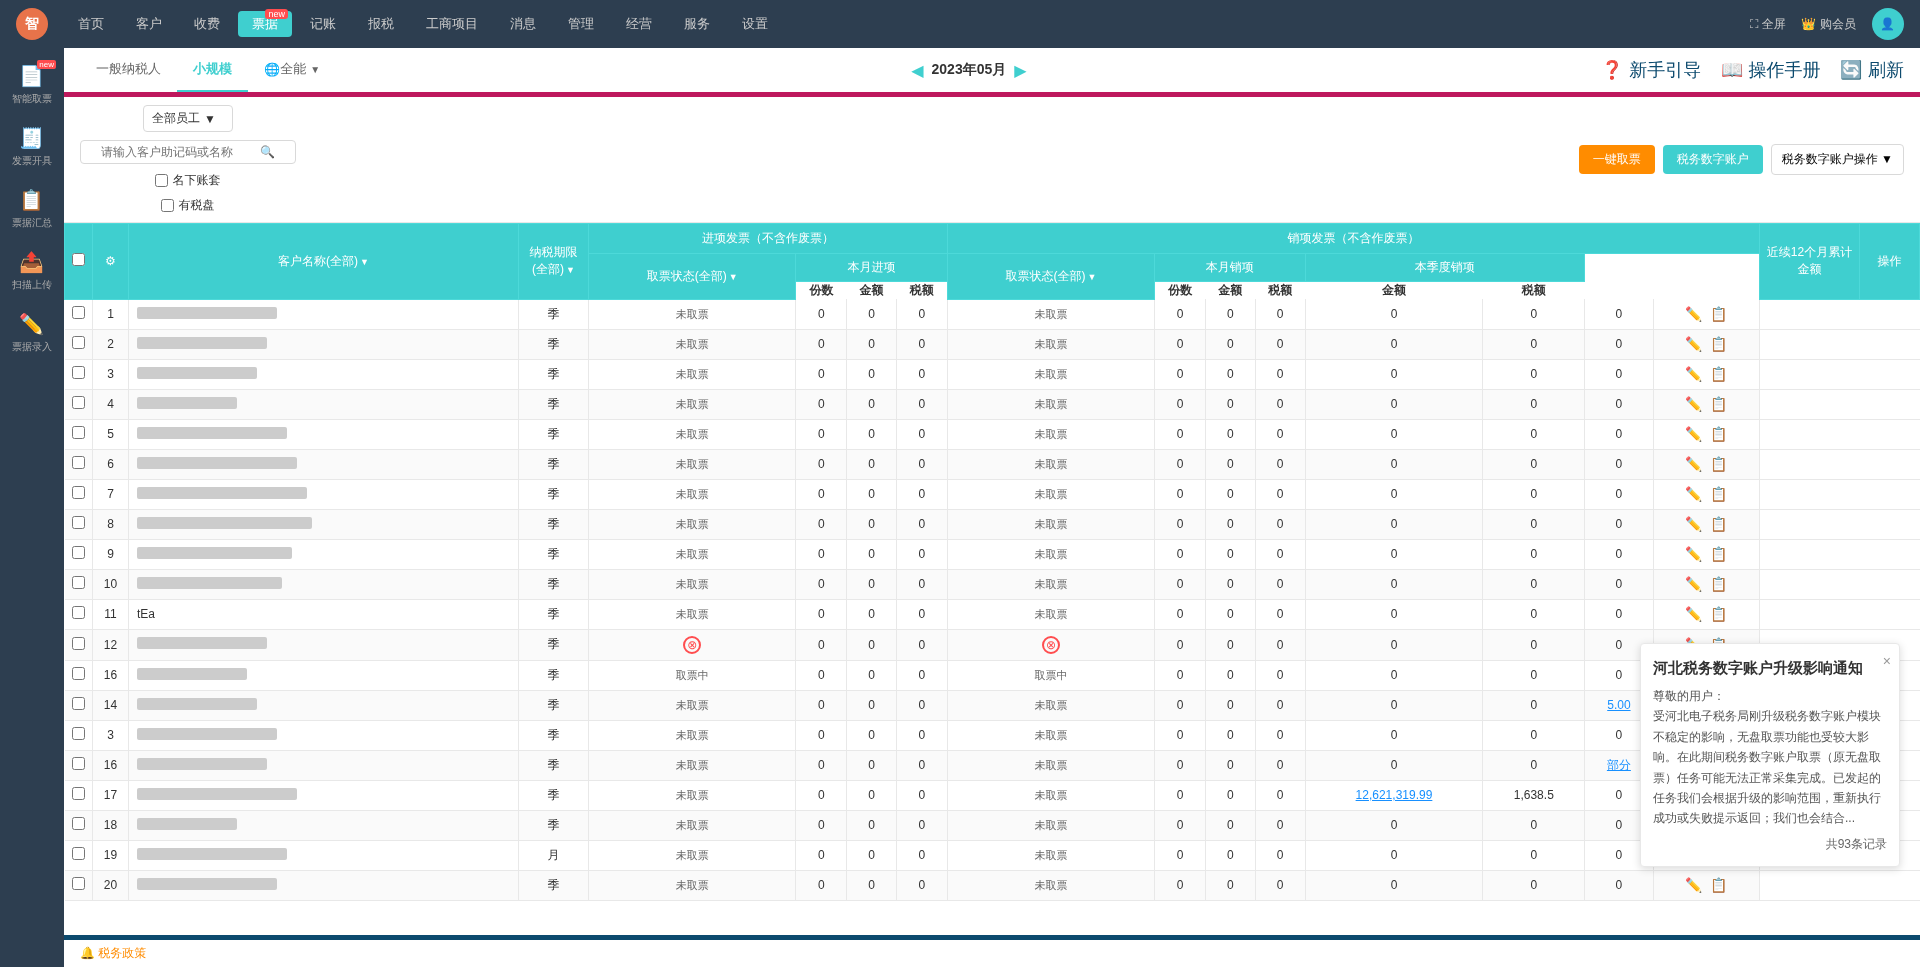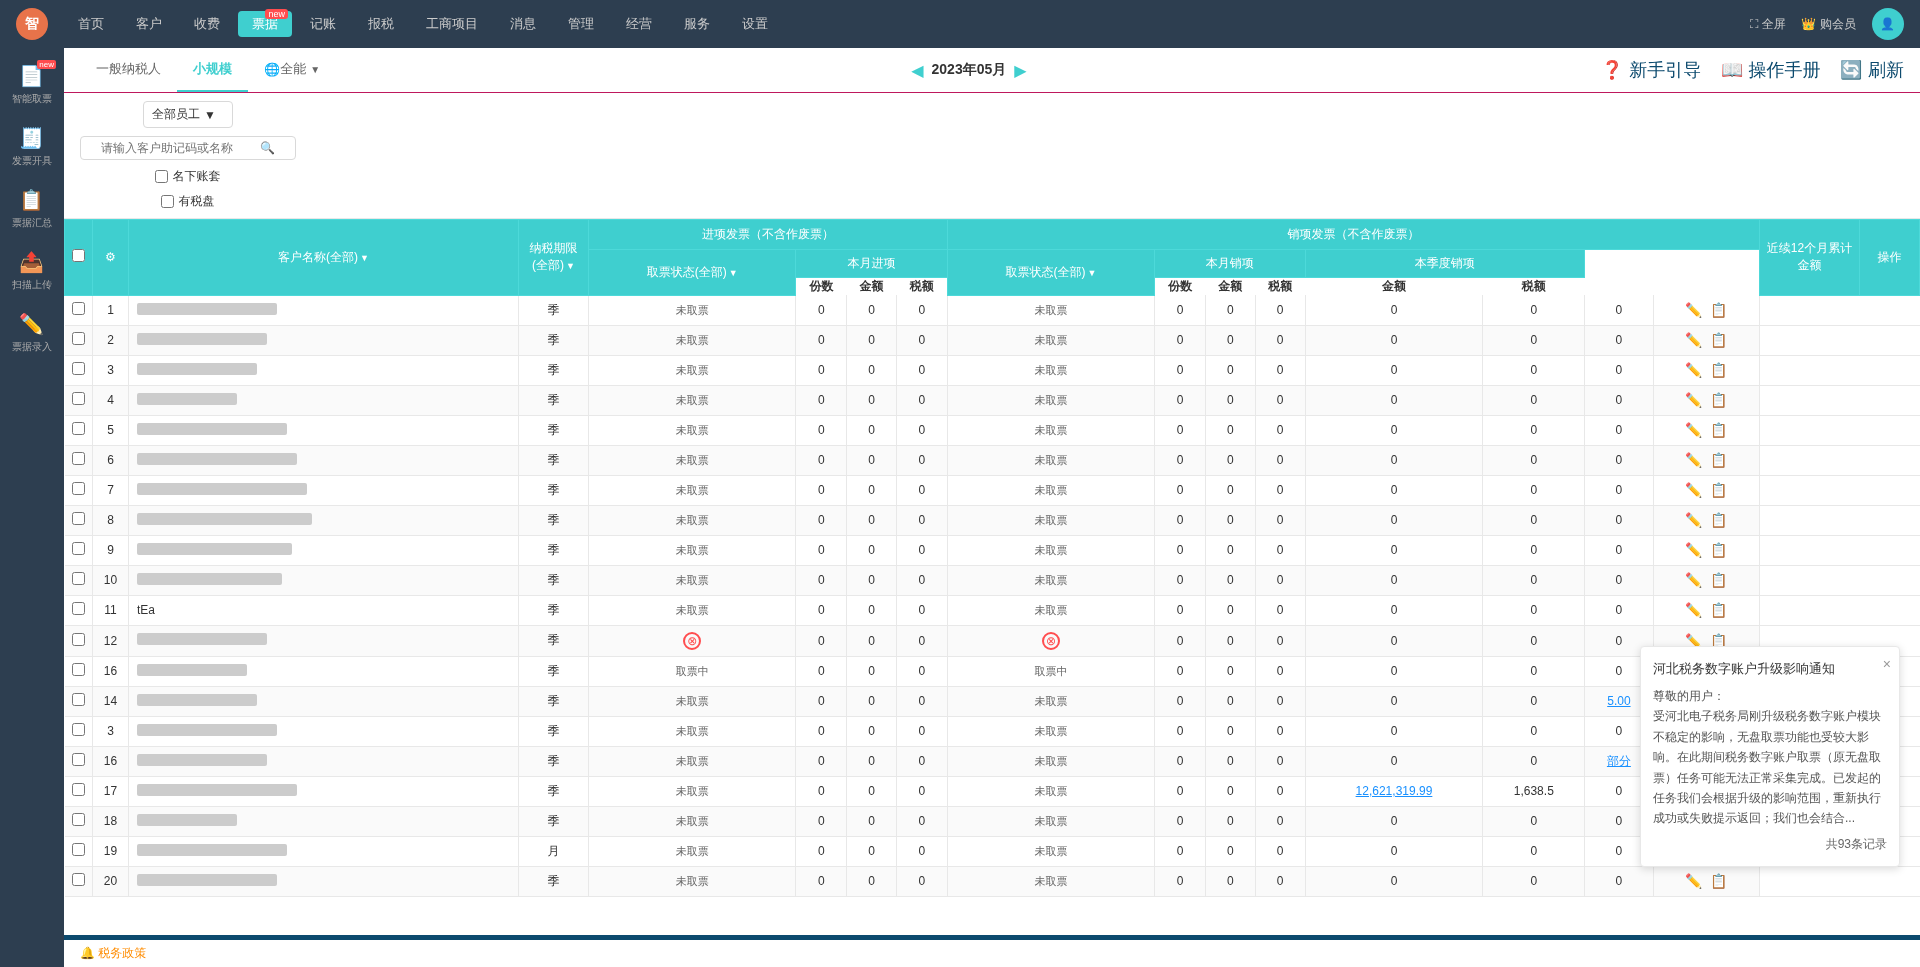"一般纳税人" .sub-tabs-row { border-bottom: 1px solid #be185d -> 5px solid #be185d }
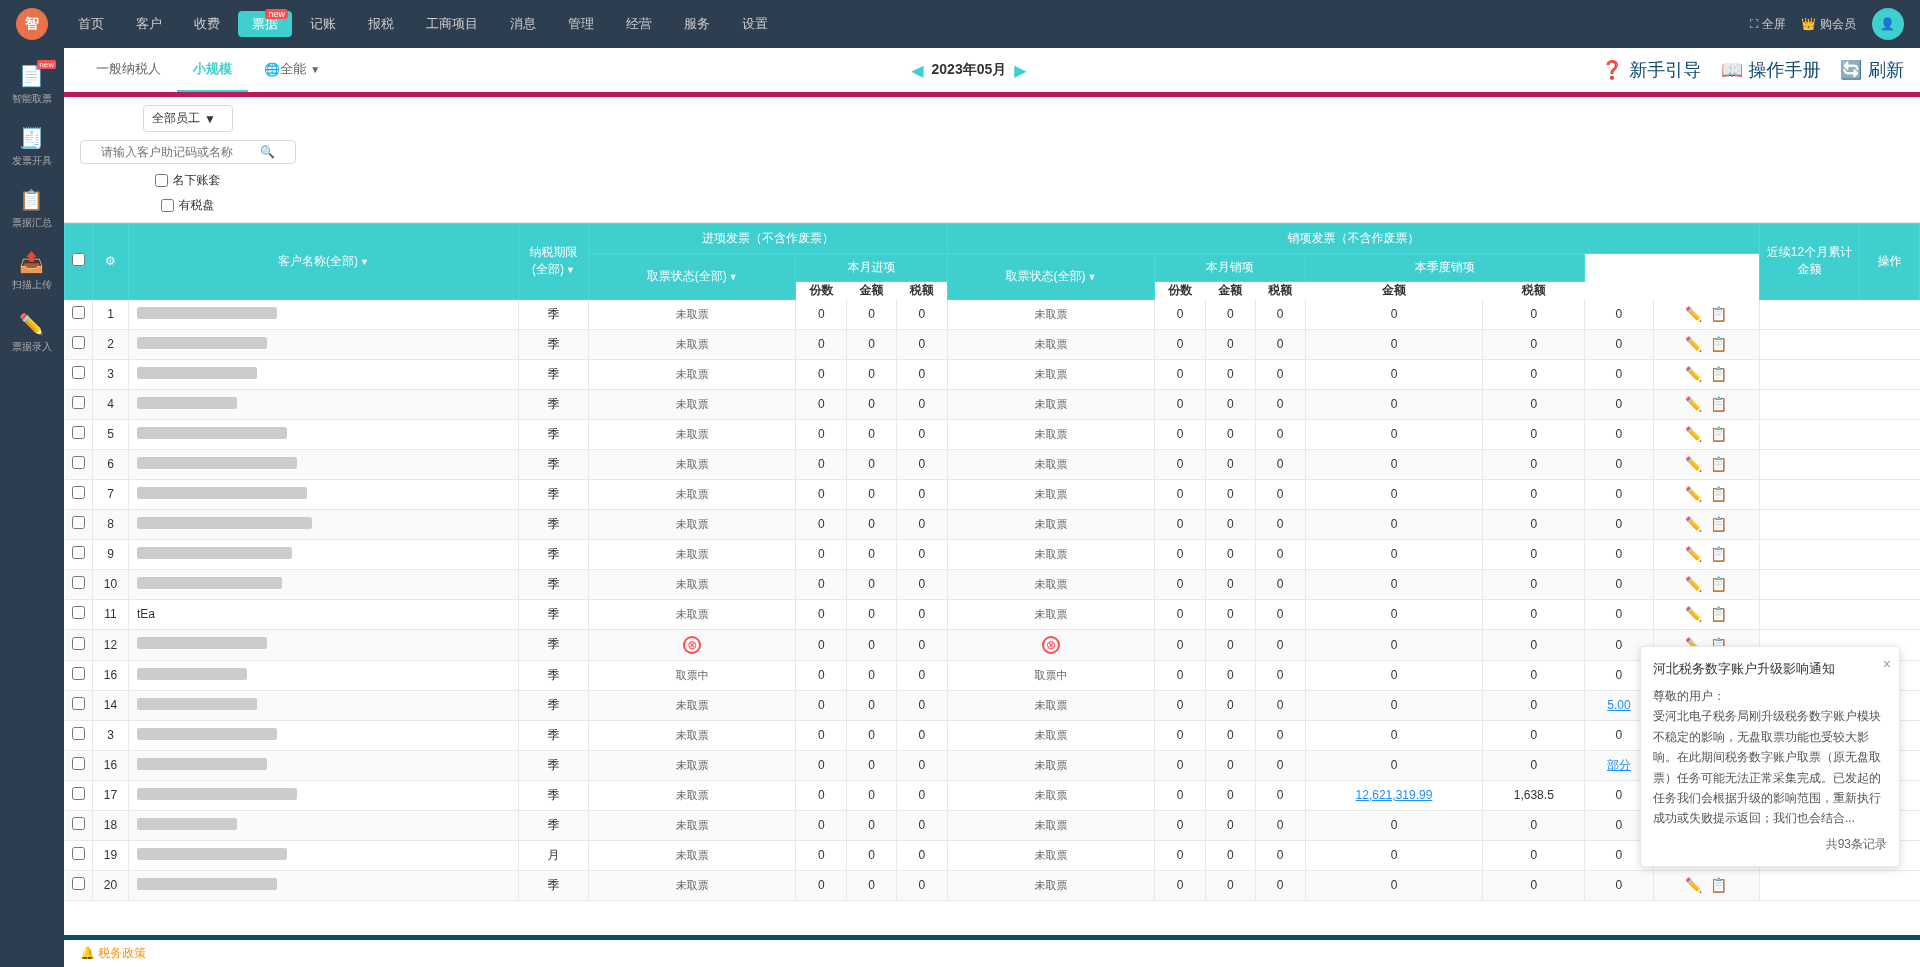"一键取票" div.toolbar-right { html: none -> <div> <button>一键取票</button> <button>税务数字账户</button> <button>税务数字账户操作 ▼</button> </div> }
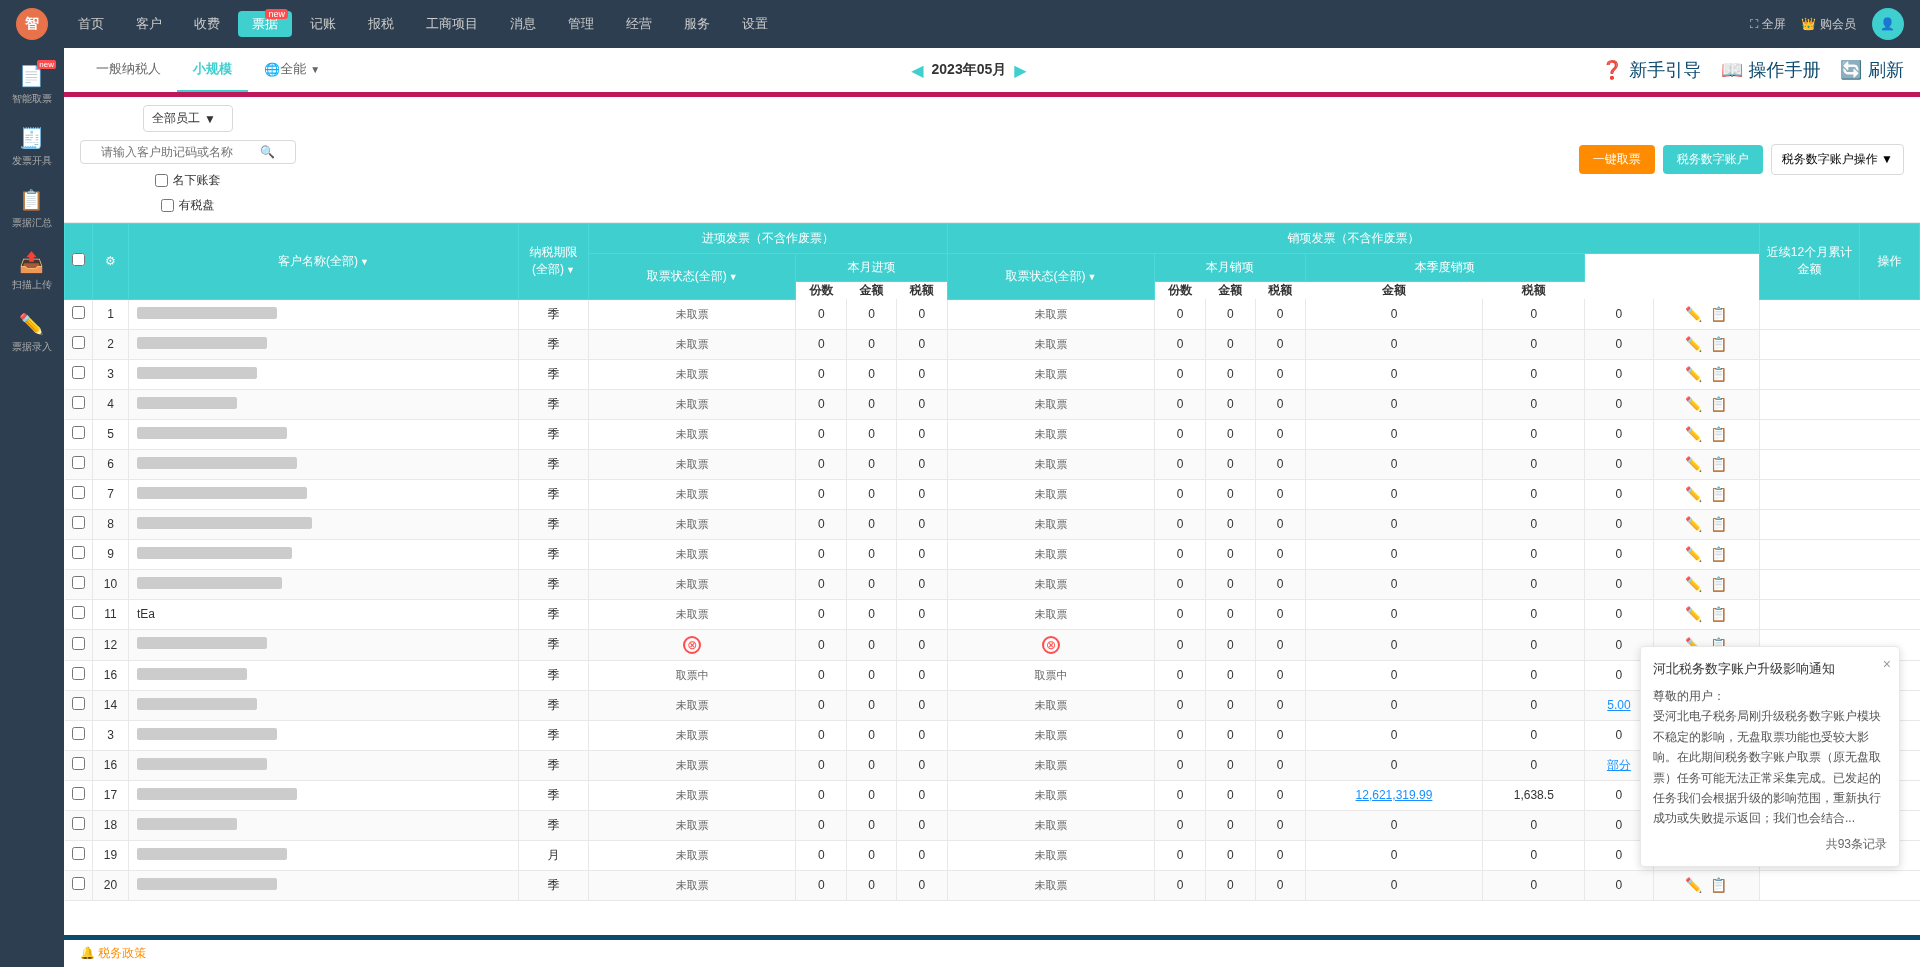"河北税务数字账户升级影响通知" .notification-popup h4 { font-size: 13px -> 15px; font-weight: normal -> bold }
